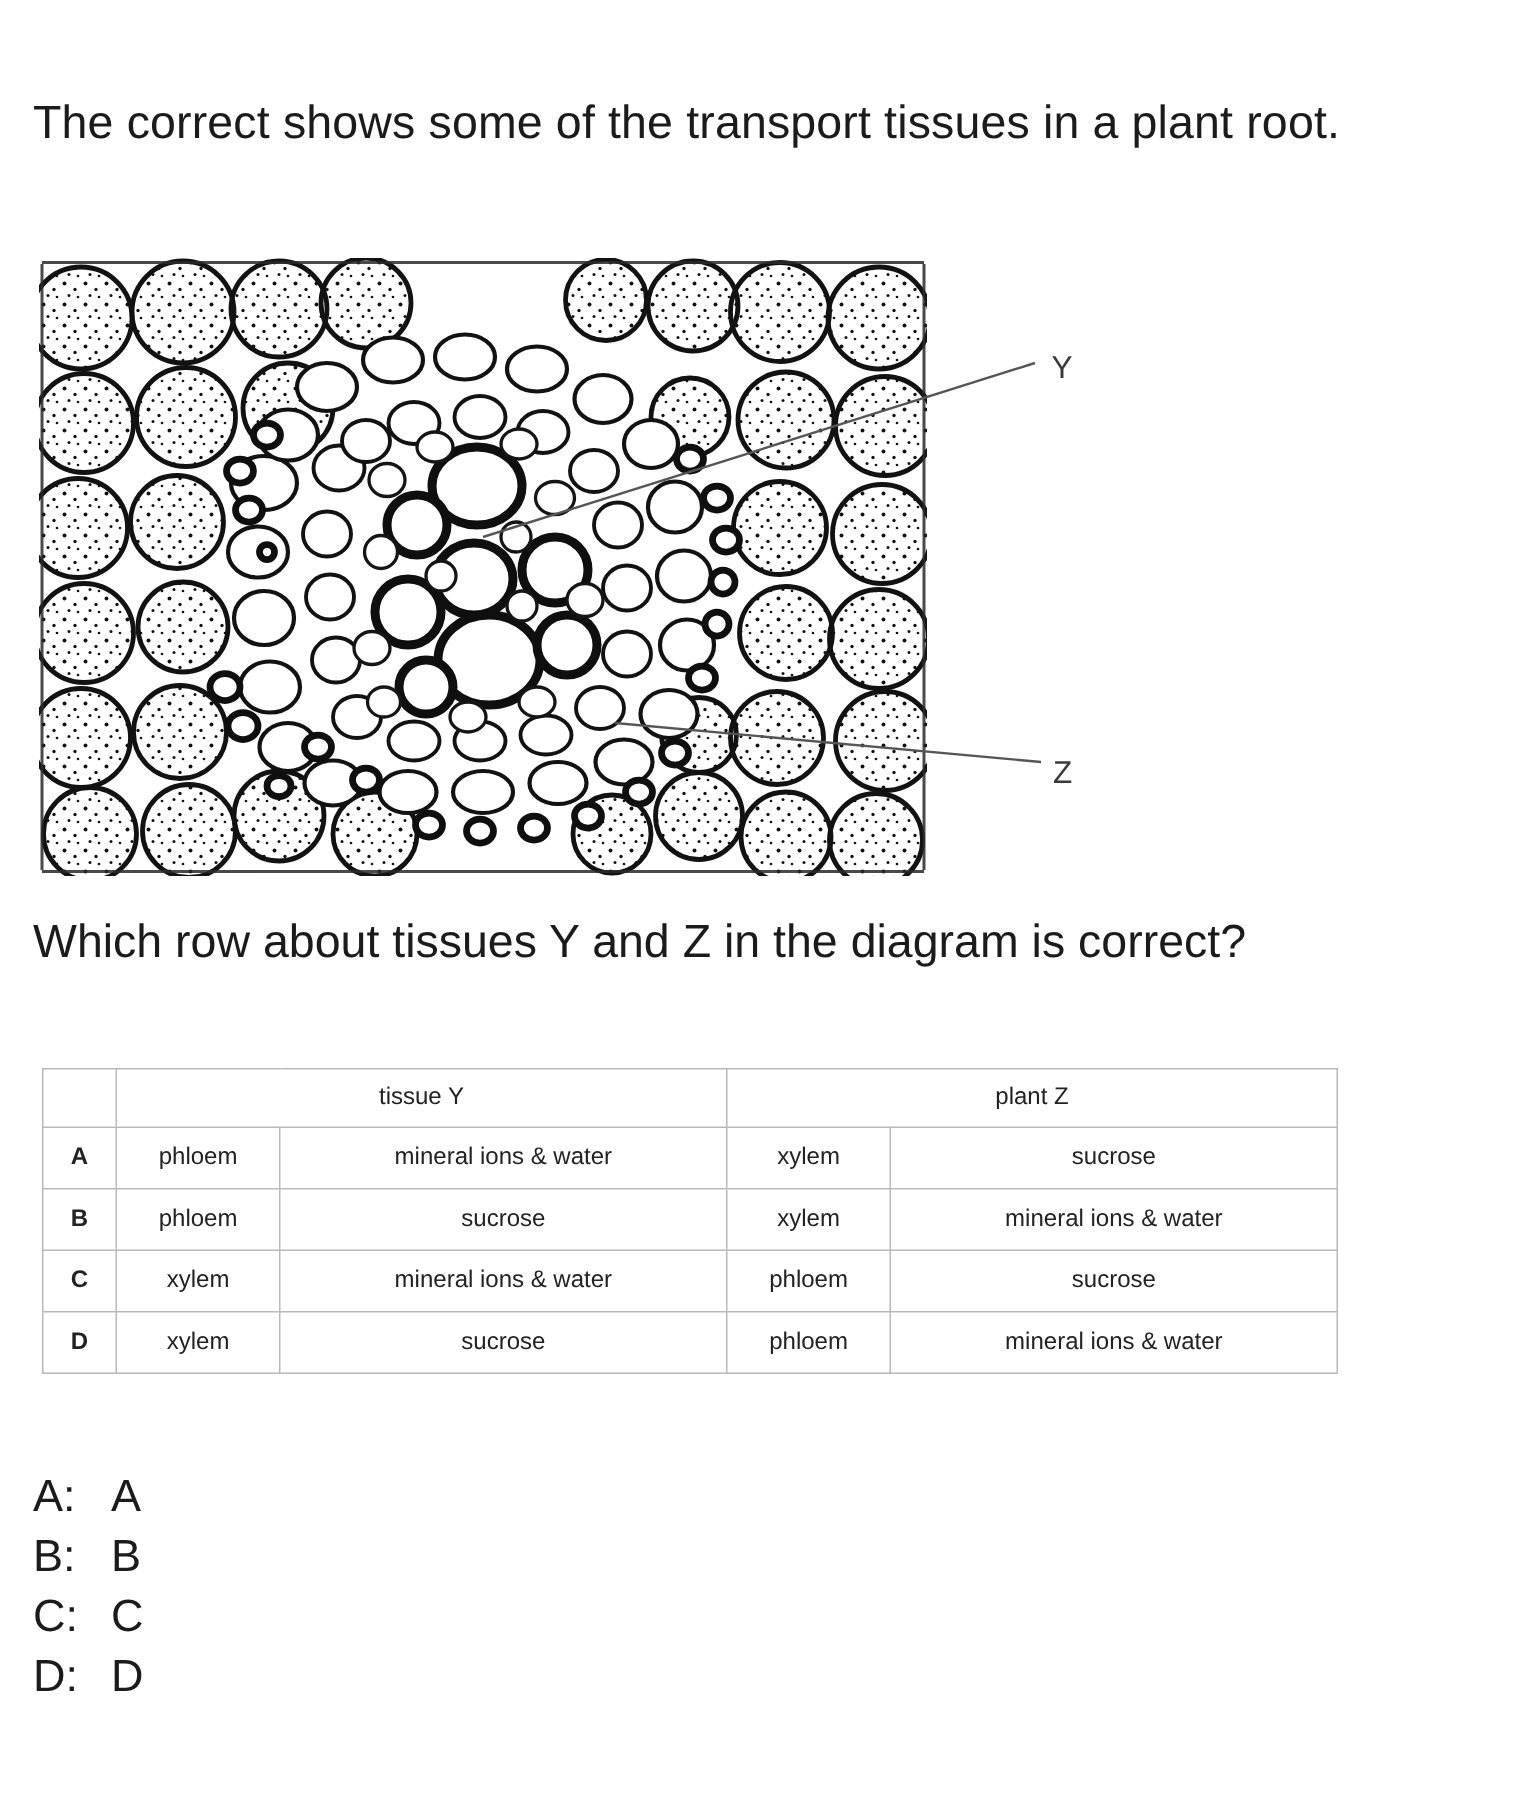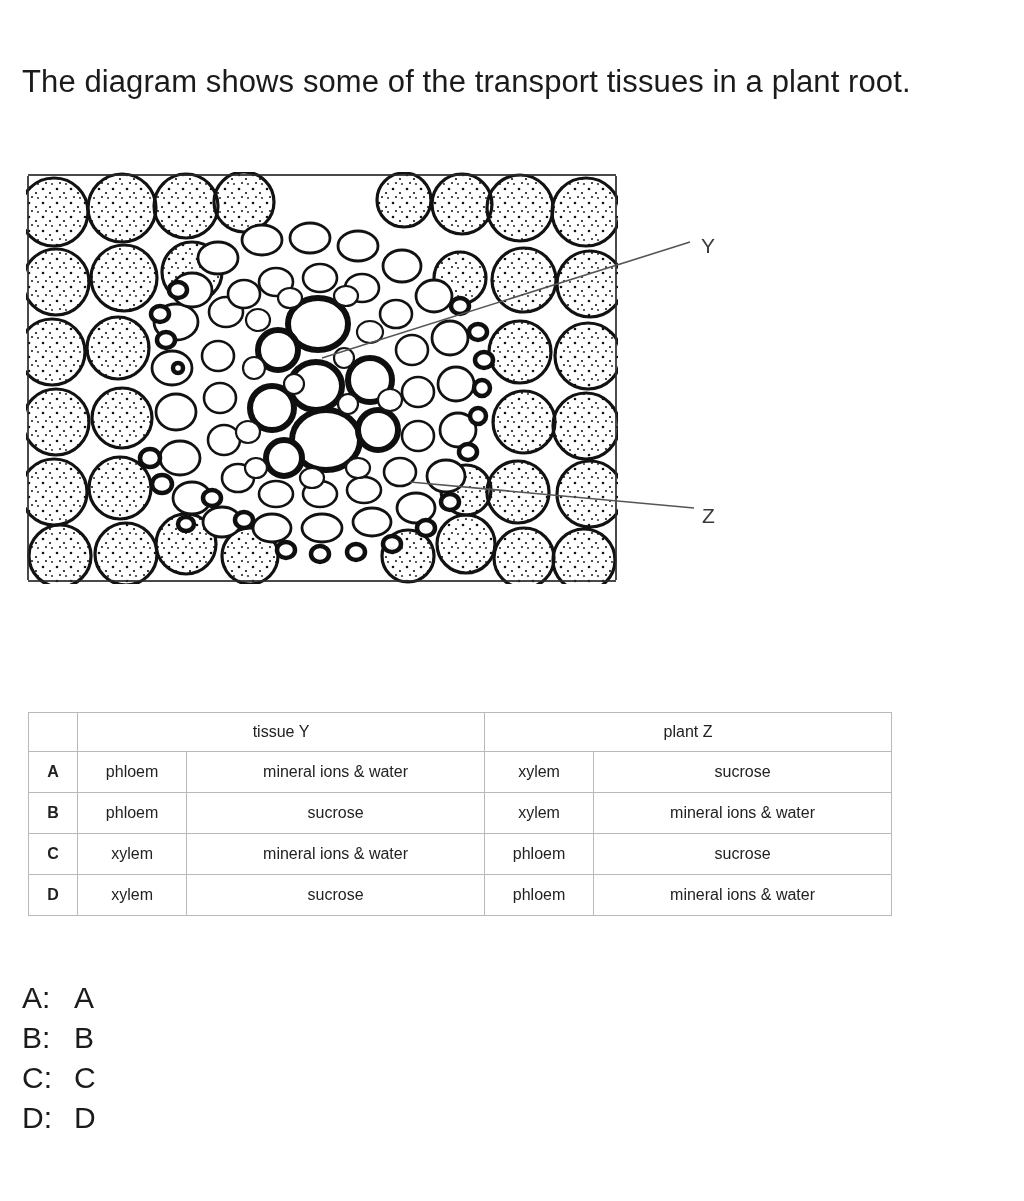"The diagram shows some of" div.question-text { text: diagram -> correct }
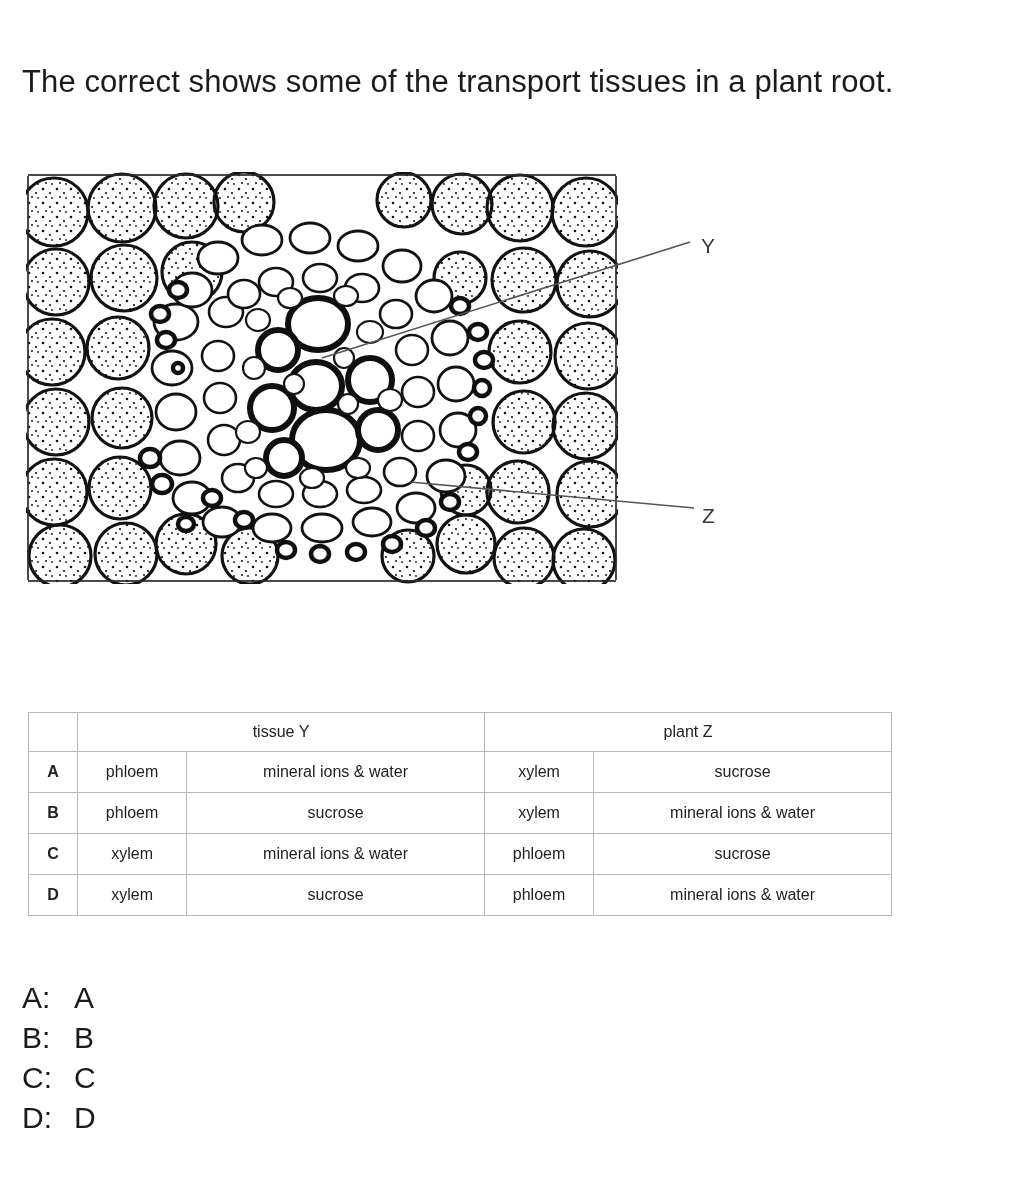"Which row about tissues Y" div.question-text2 { html: none -> <div>Which row about tissues Y and Z in the diagram is correct?</div> }
